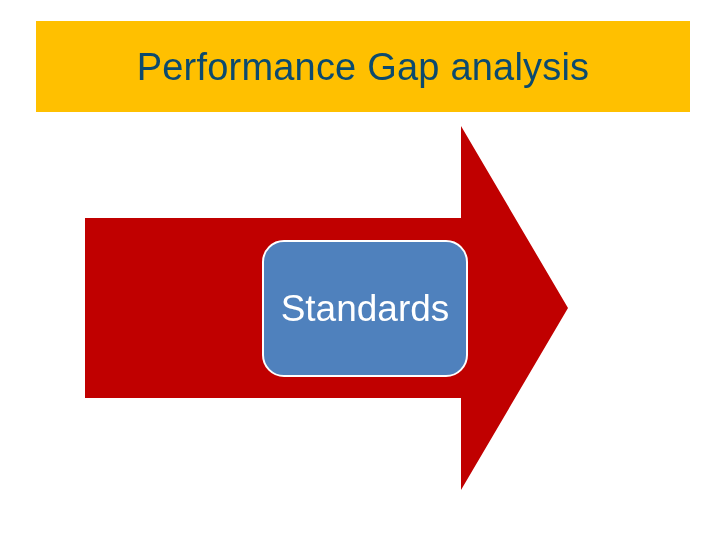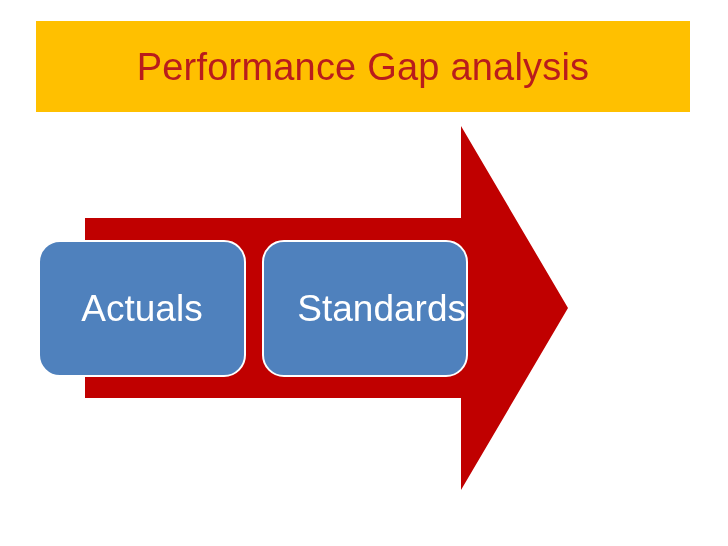"Performance Gap analysis" #title-text { color: #b91c1c -> #0c4a6e }
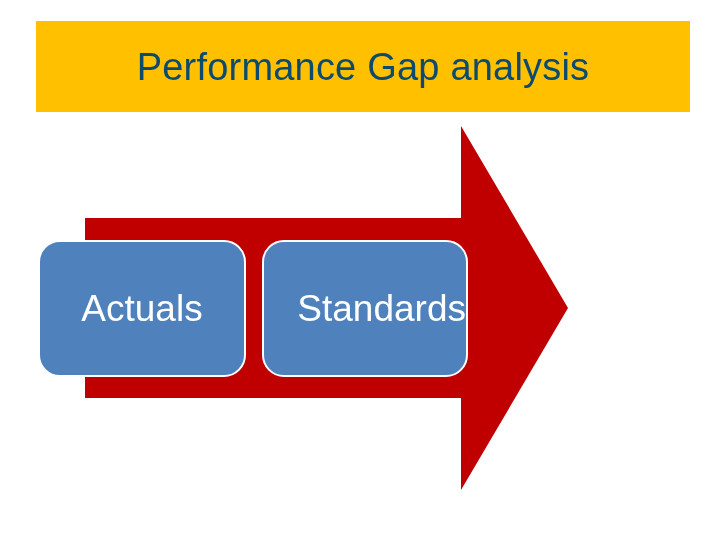"Actuals" div.process-box { html: <div> <span>Actuals</span> </div> -> none }
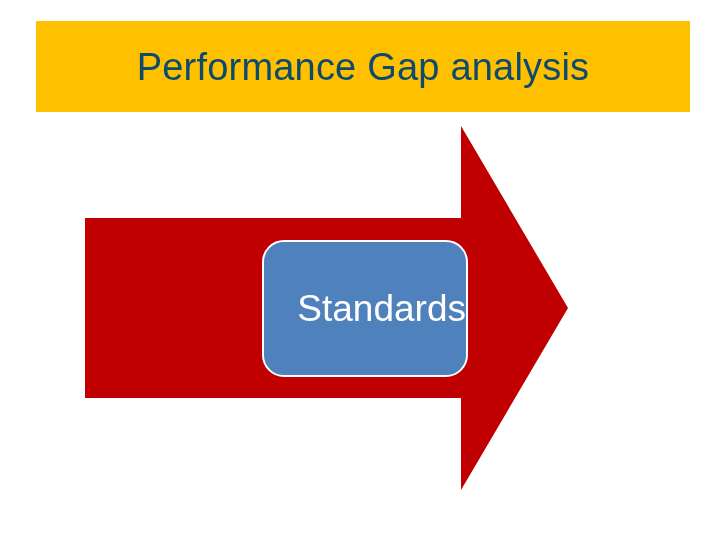"Standards" #box-standards { justify-content: flex-end -> none }
